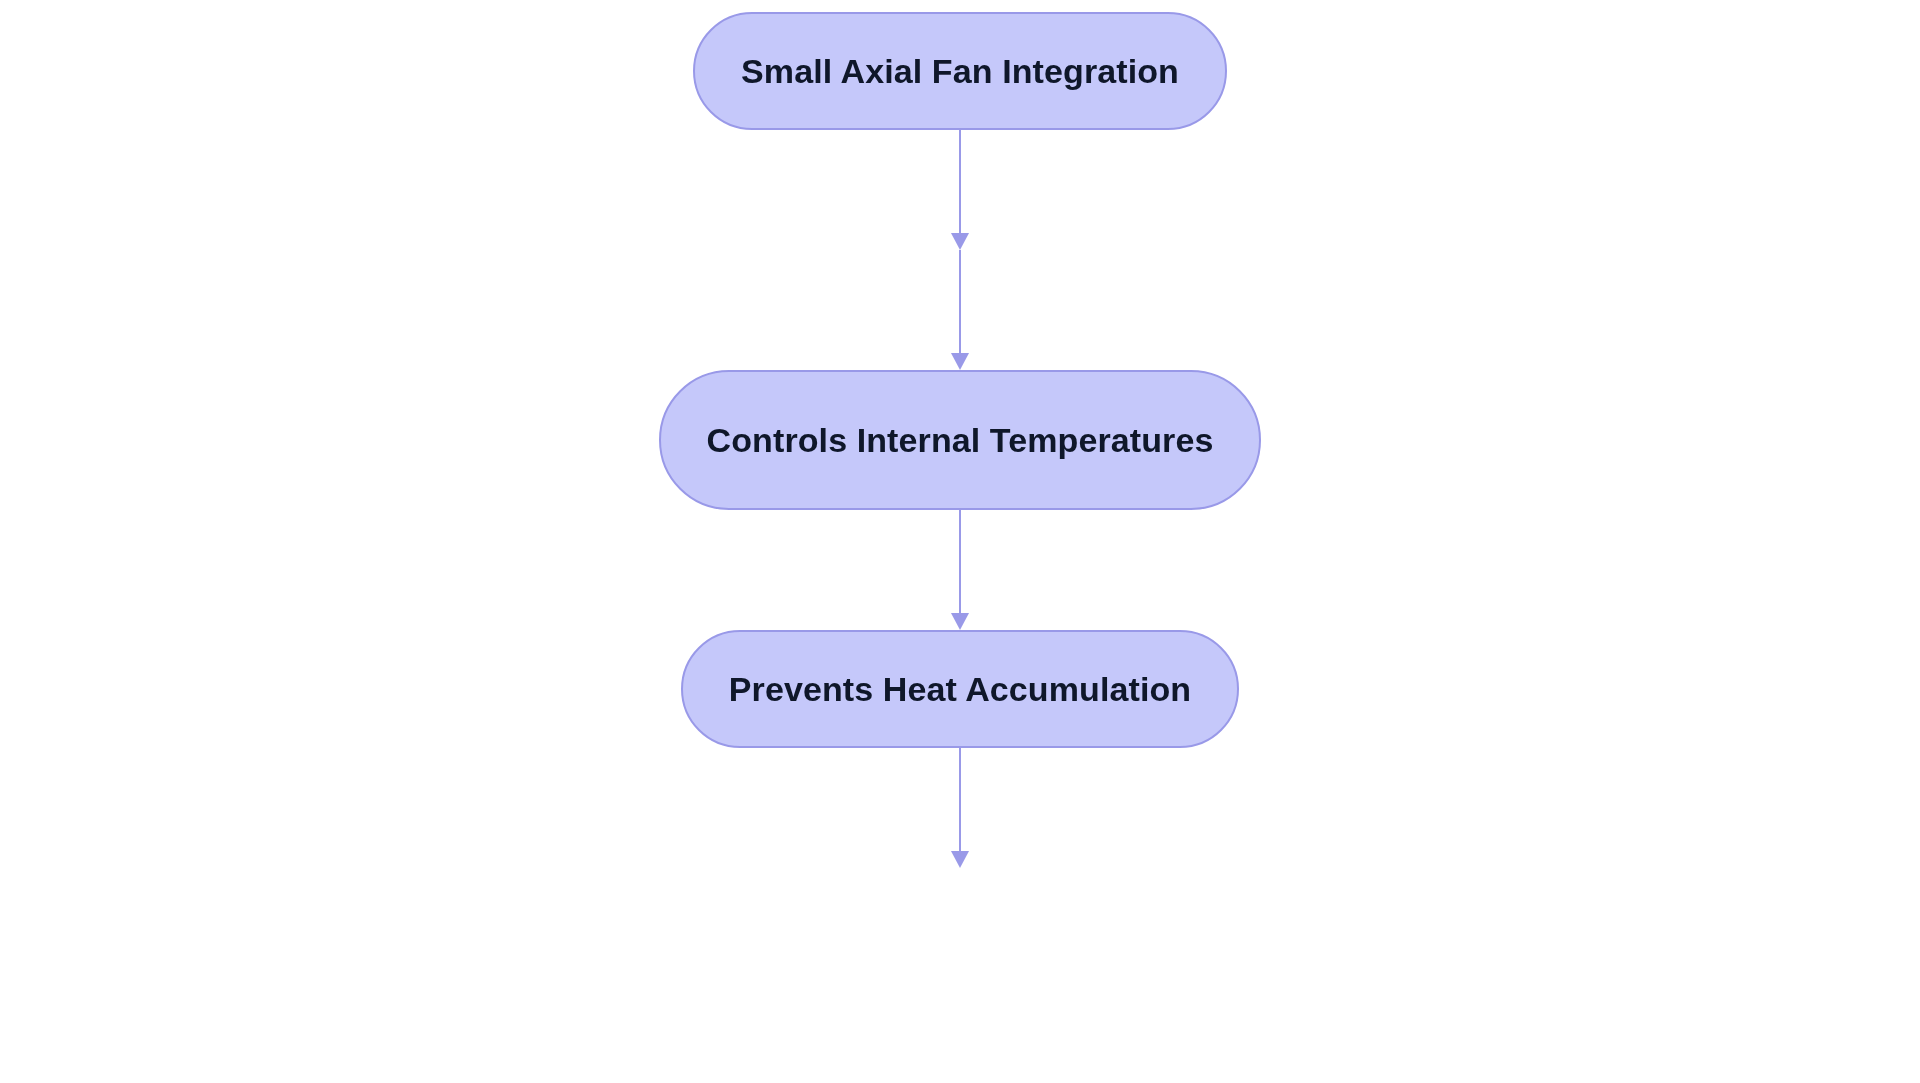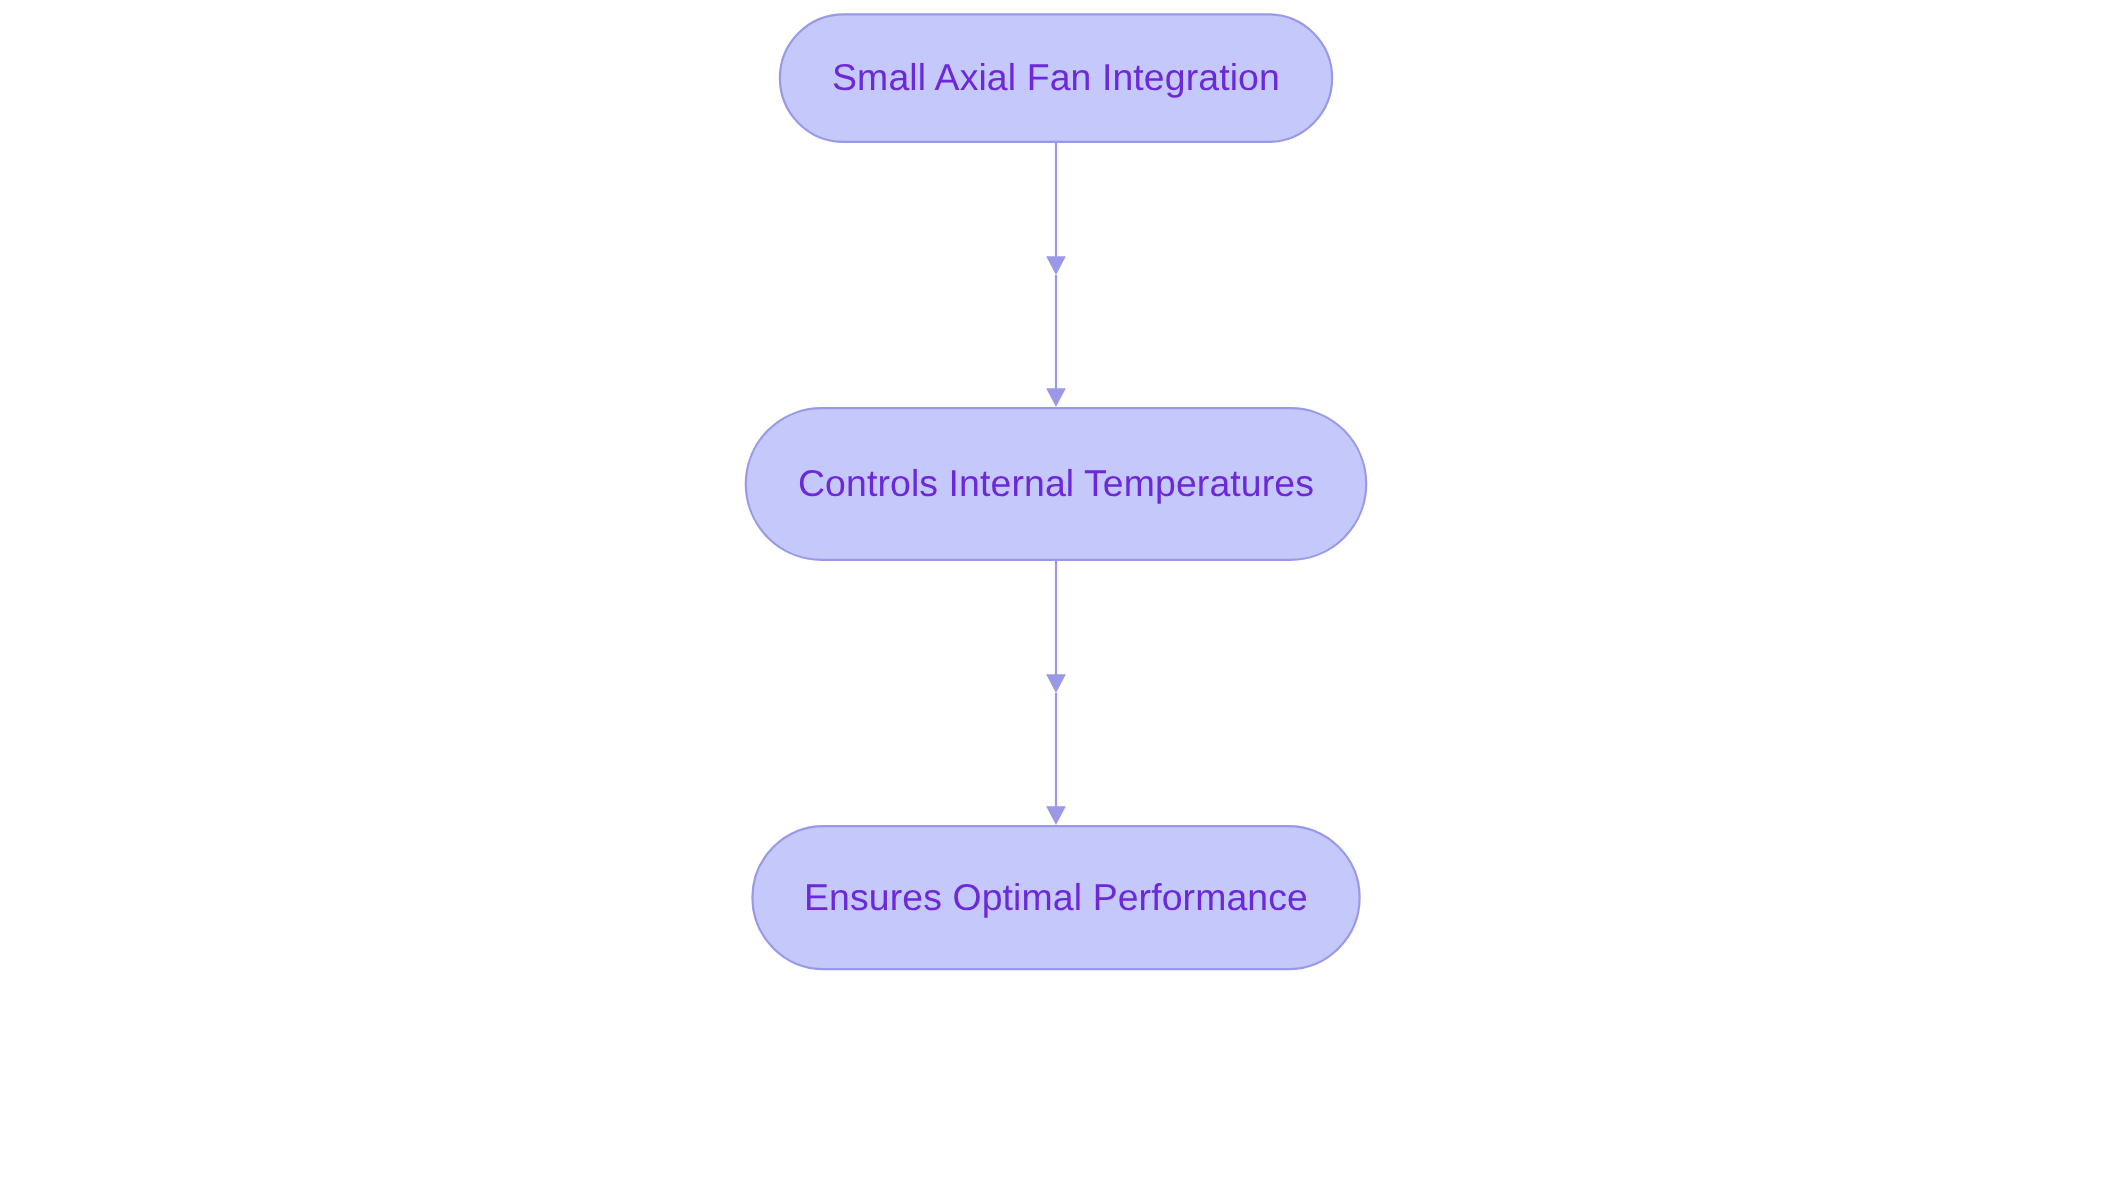"Small Axial Fan Integration" .node-label { color: #6d28d9 -> #0f172a; font-weight: 400 -> 700 }
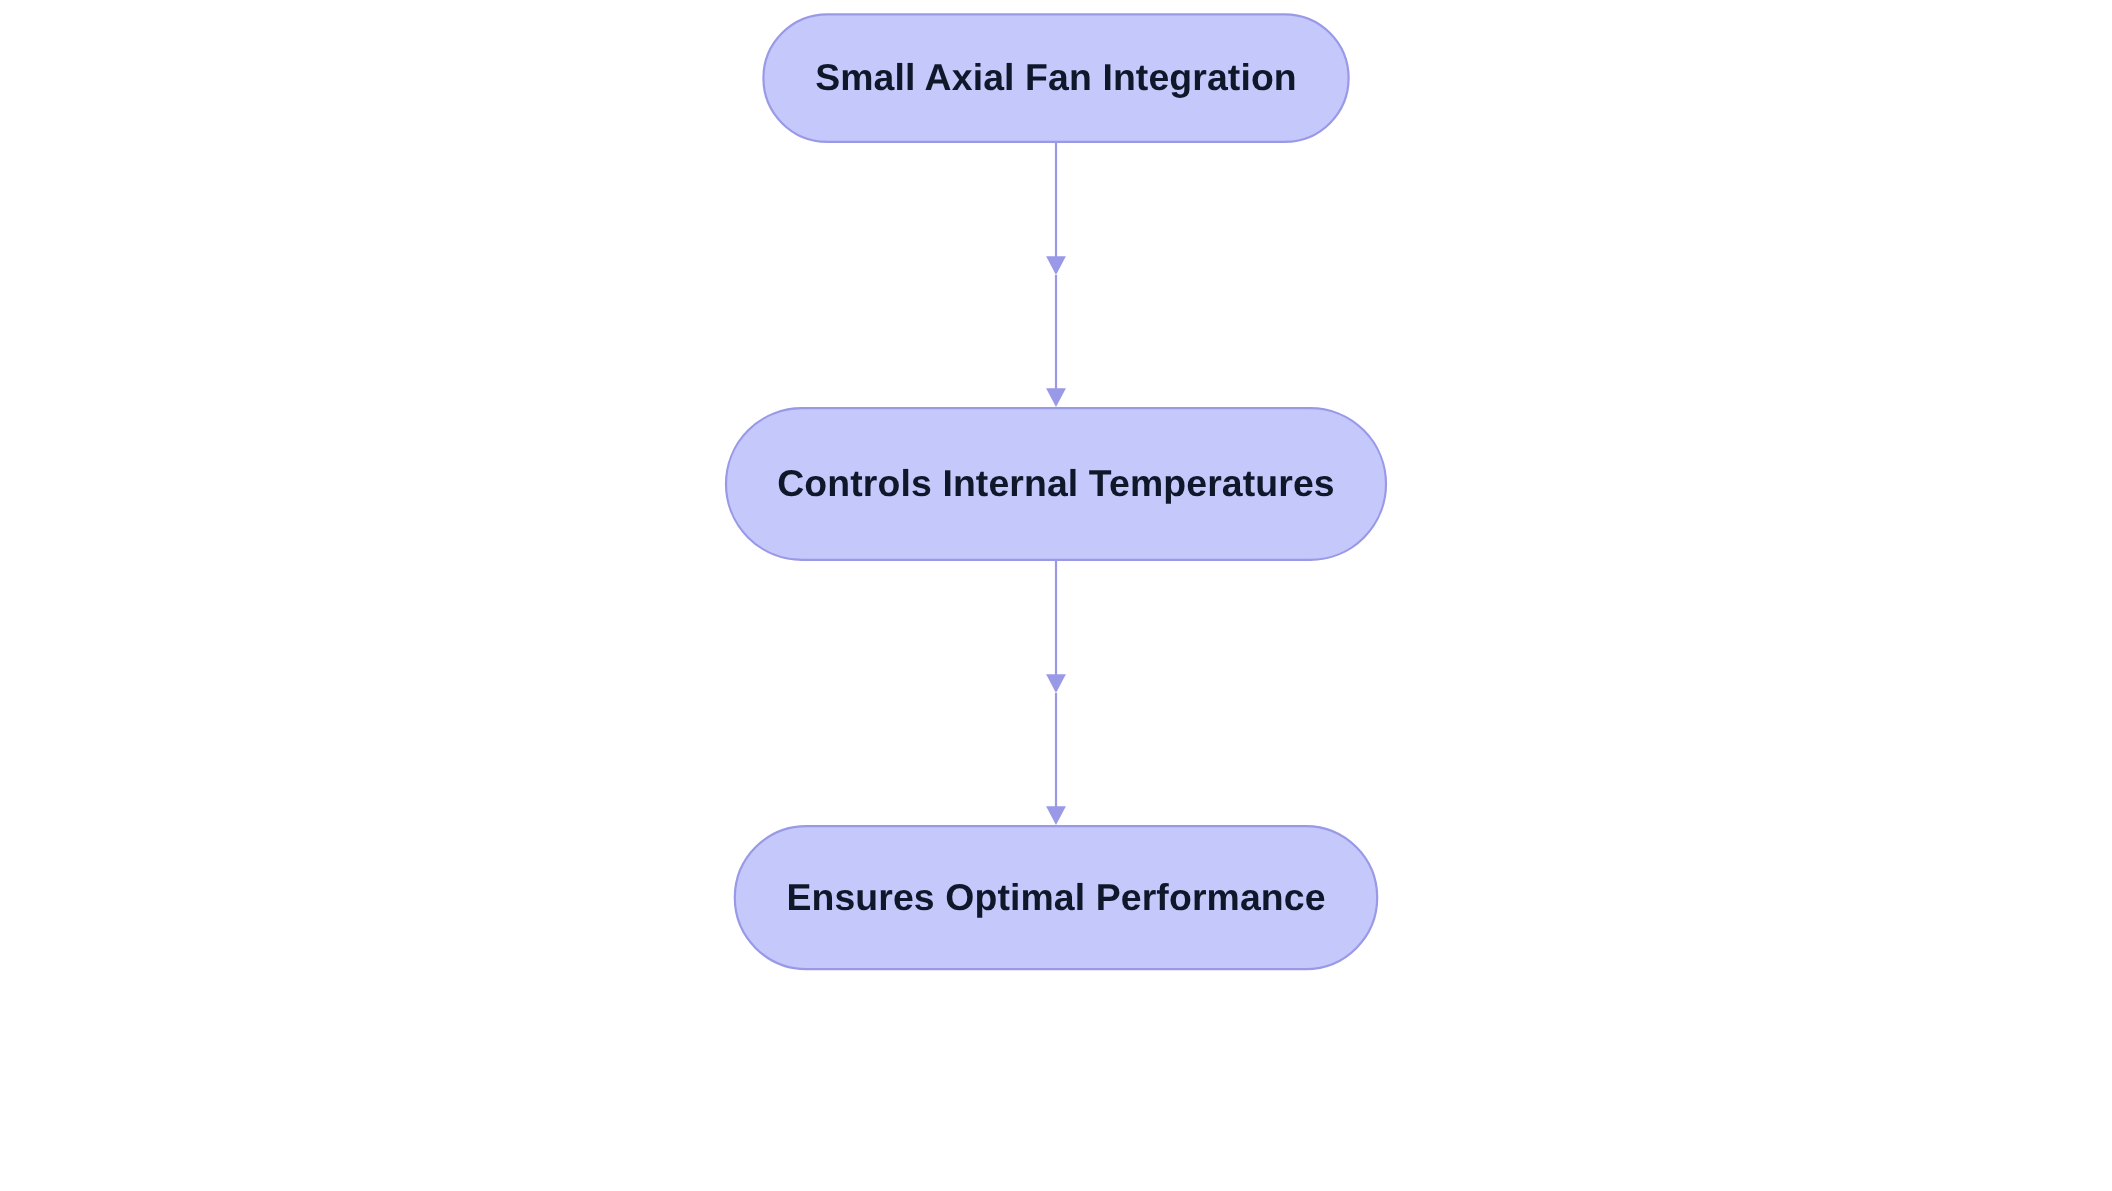"Prevents Heat Accumulation" div.flow-row { html: none -> <div> <div> <span>Prevents Heat Accumulation</span> </div> </div> }
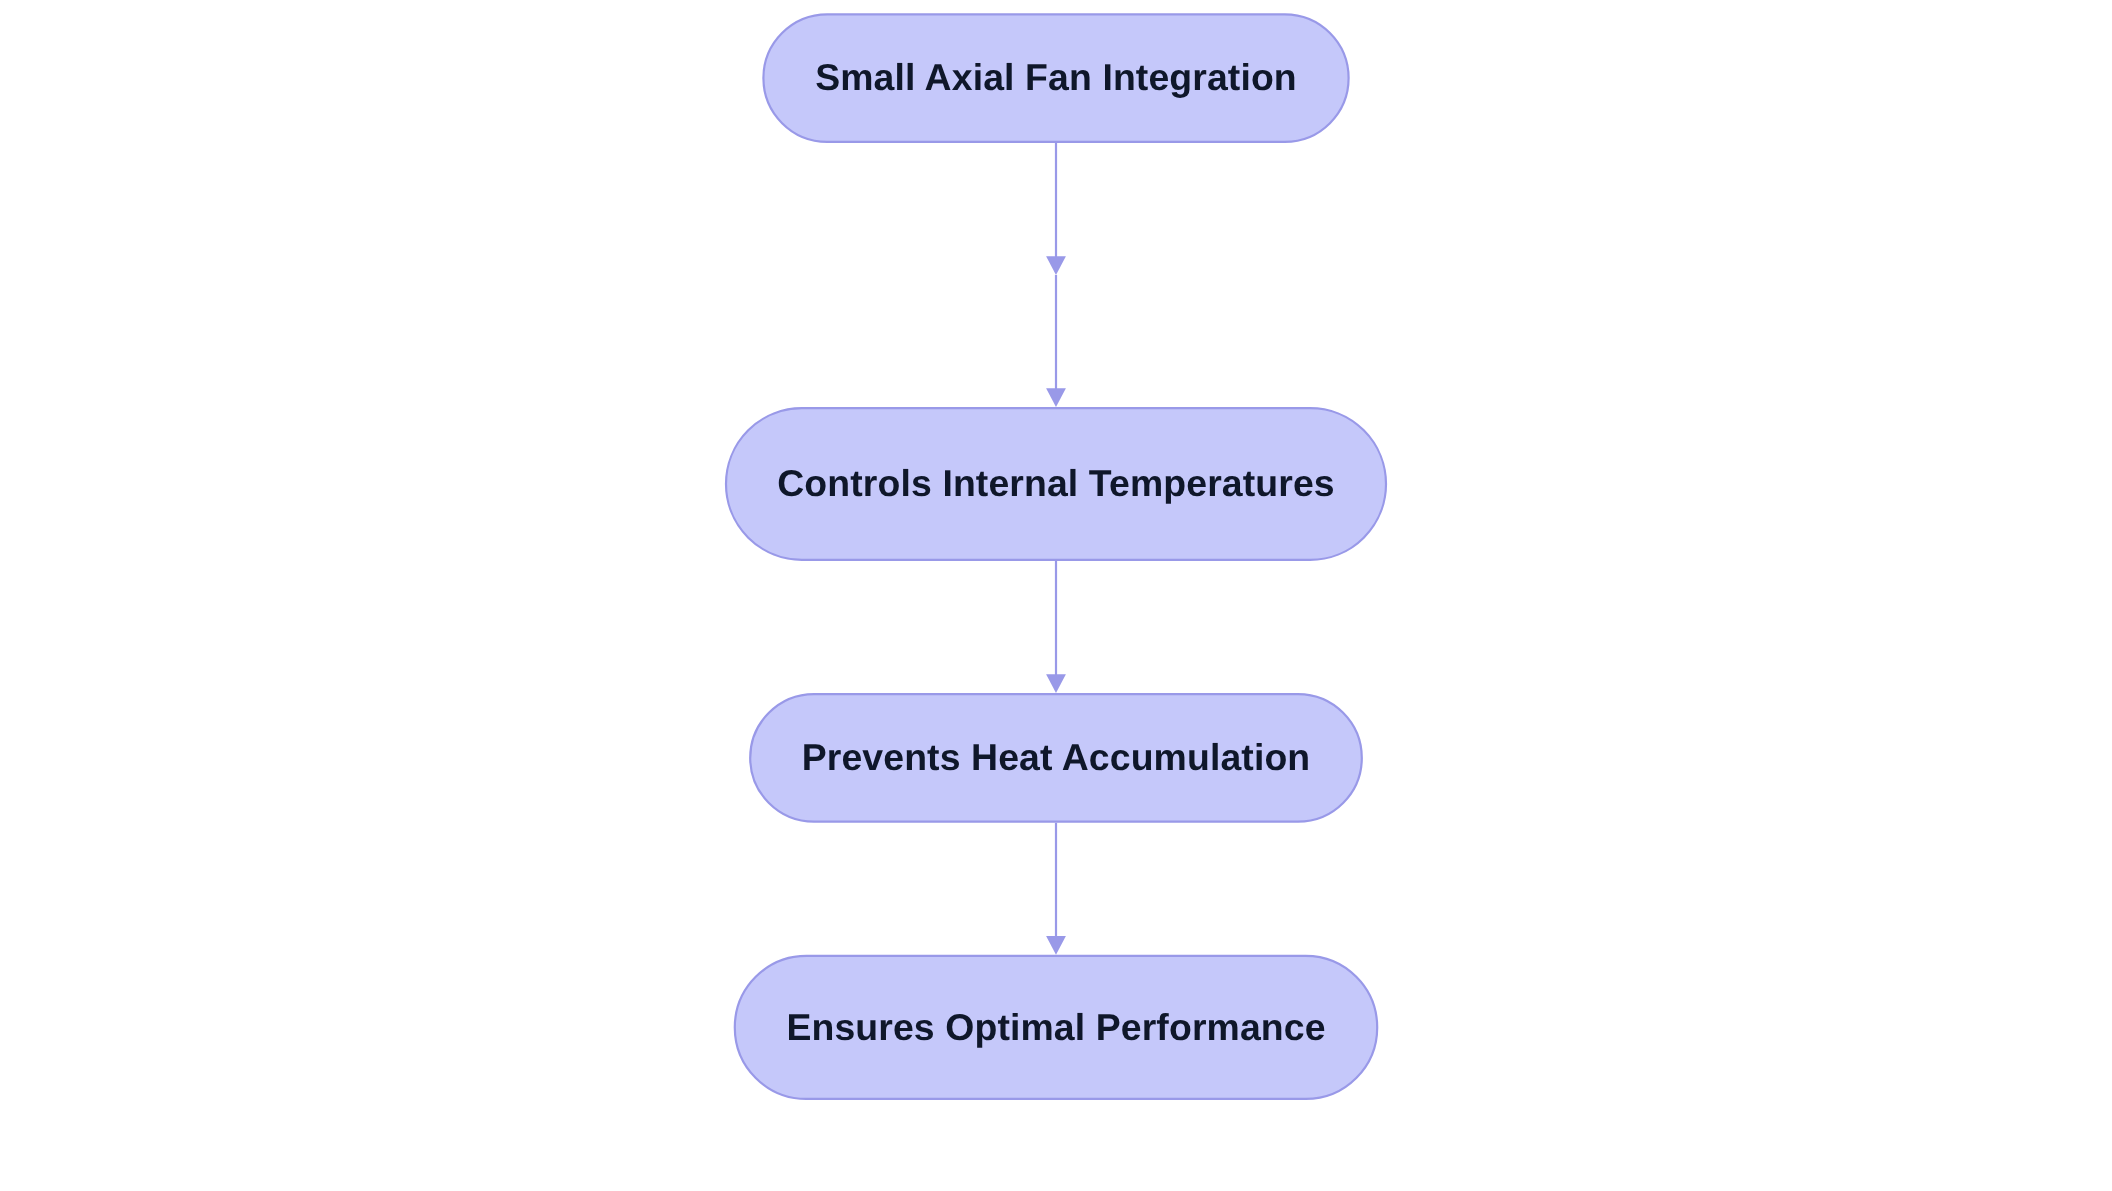"Ensures Optimal Performance" div.flow-row { html: <div> <div> <span>Ensures Optimal Performance</span> </div> </div> -> none }
